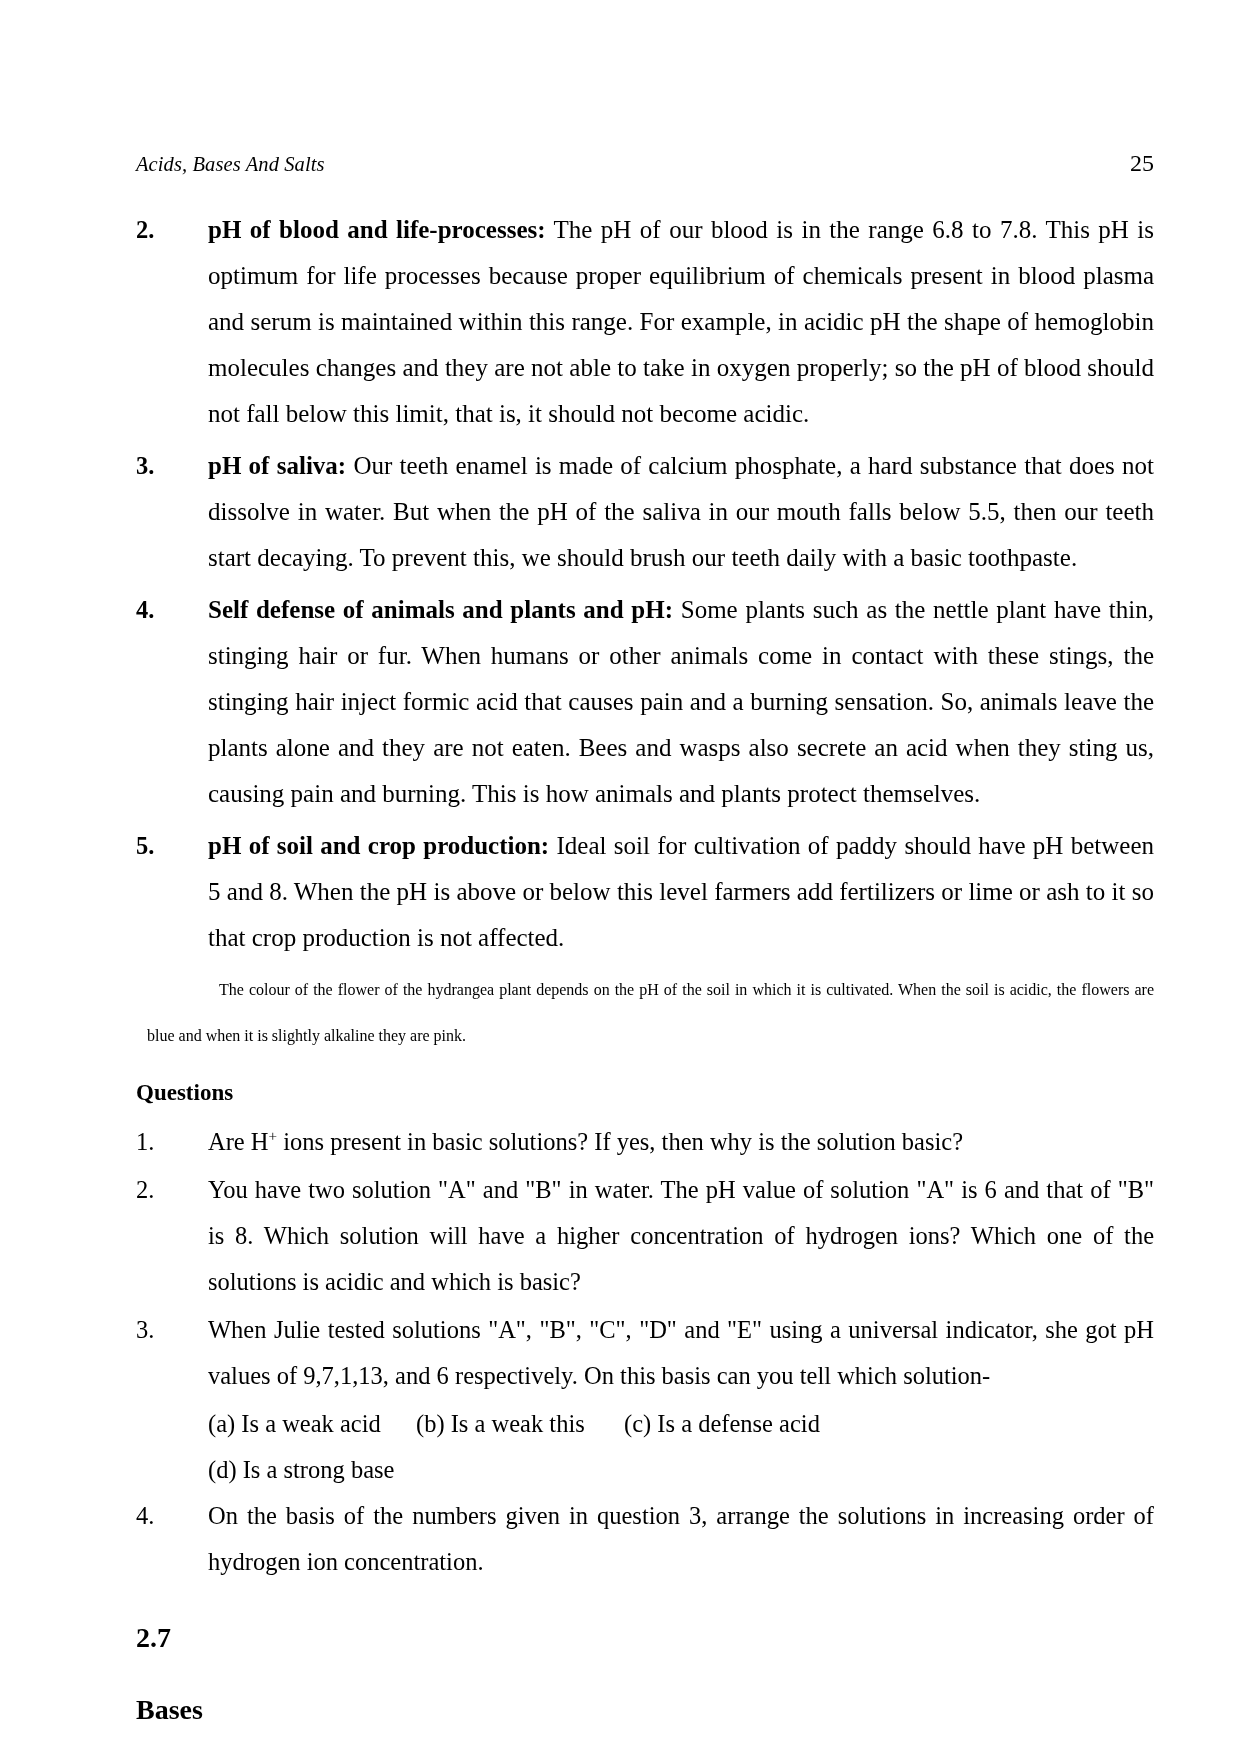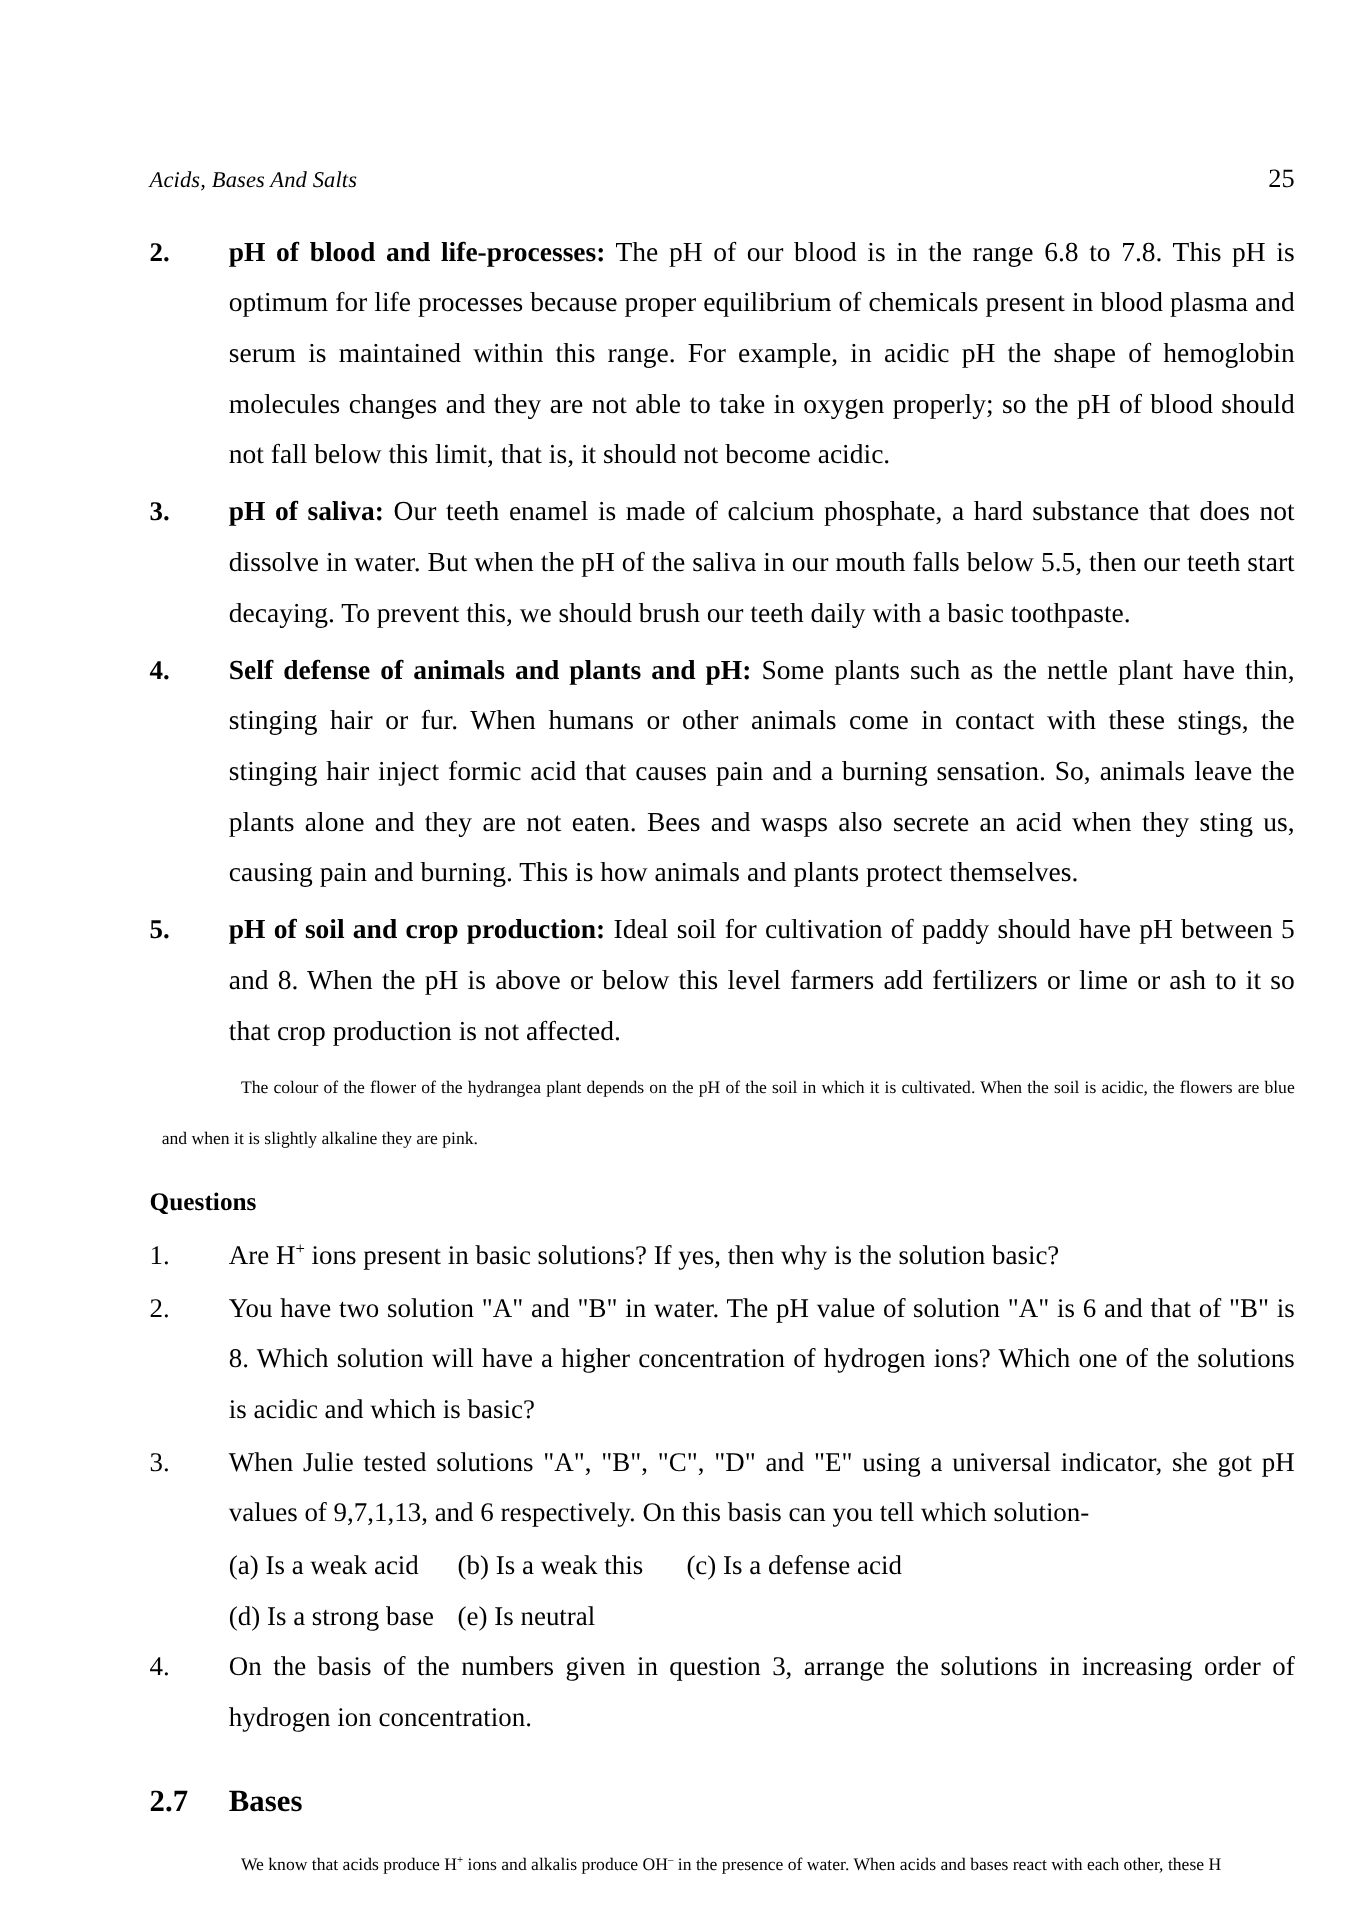"Acids, Bases And Salts" .page { padding: 150px 63px 0 136px -> 150px 86px 0 136px }
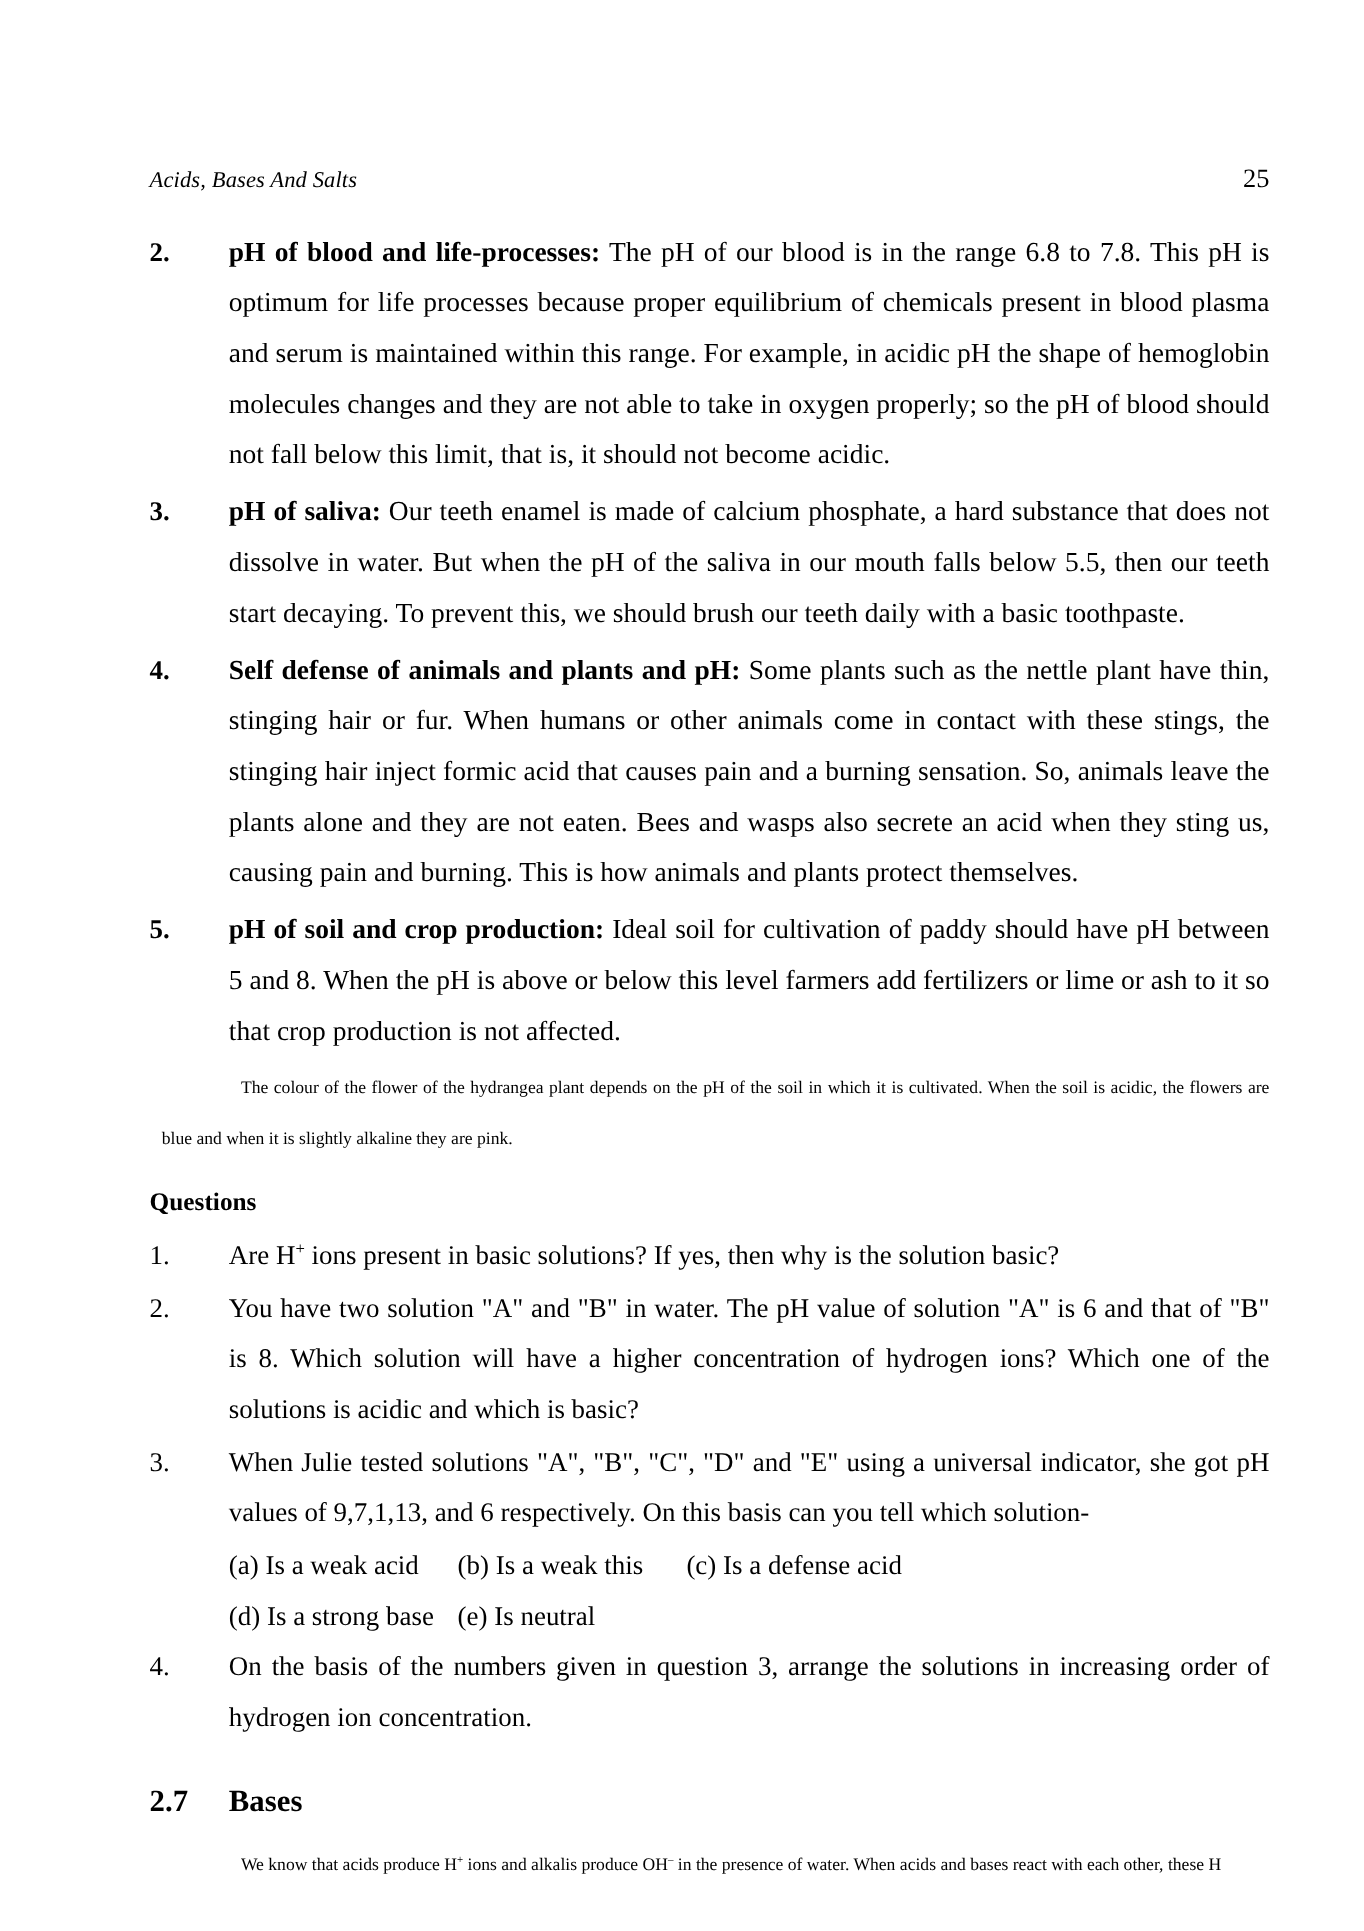"(e) Is neutral" span.opt { html: <span>(e) Is neutral</span> -> none }
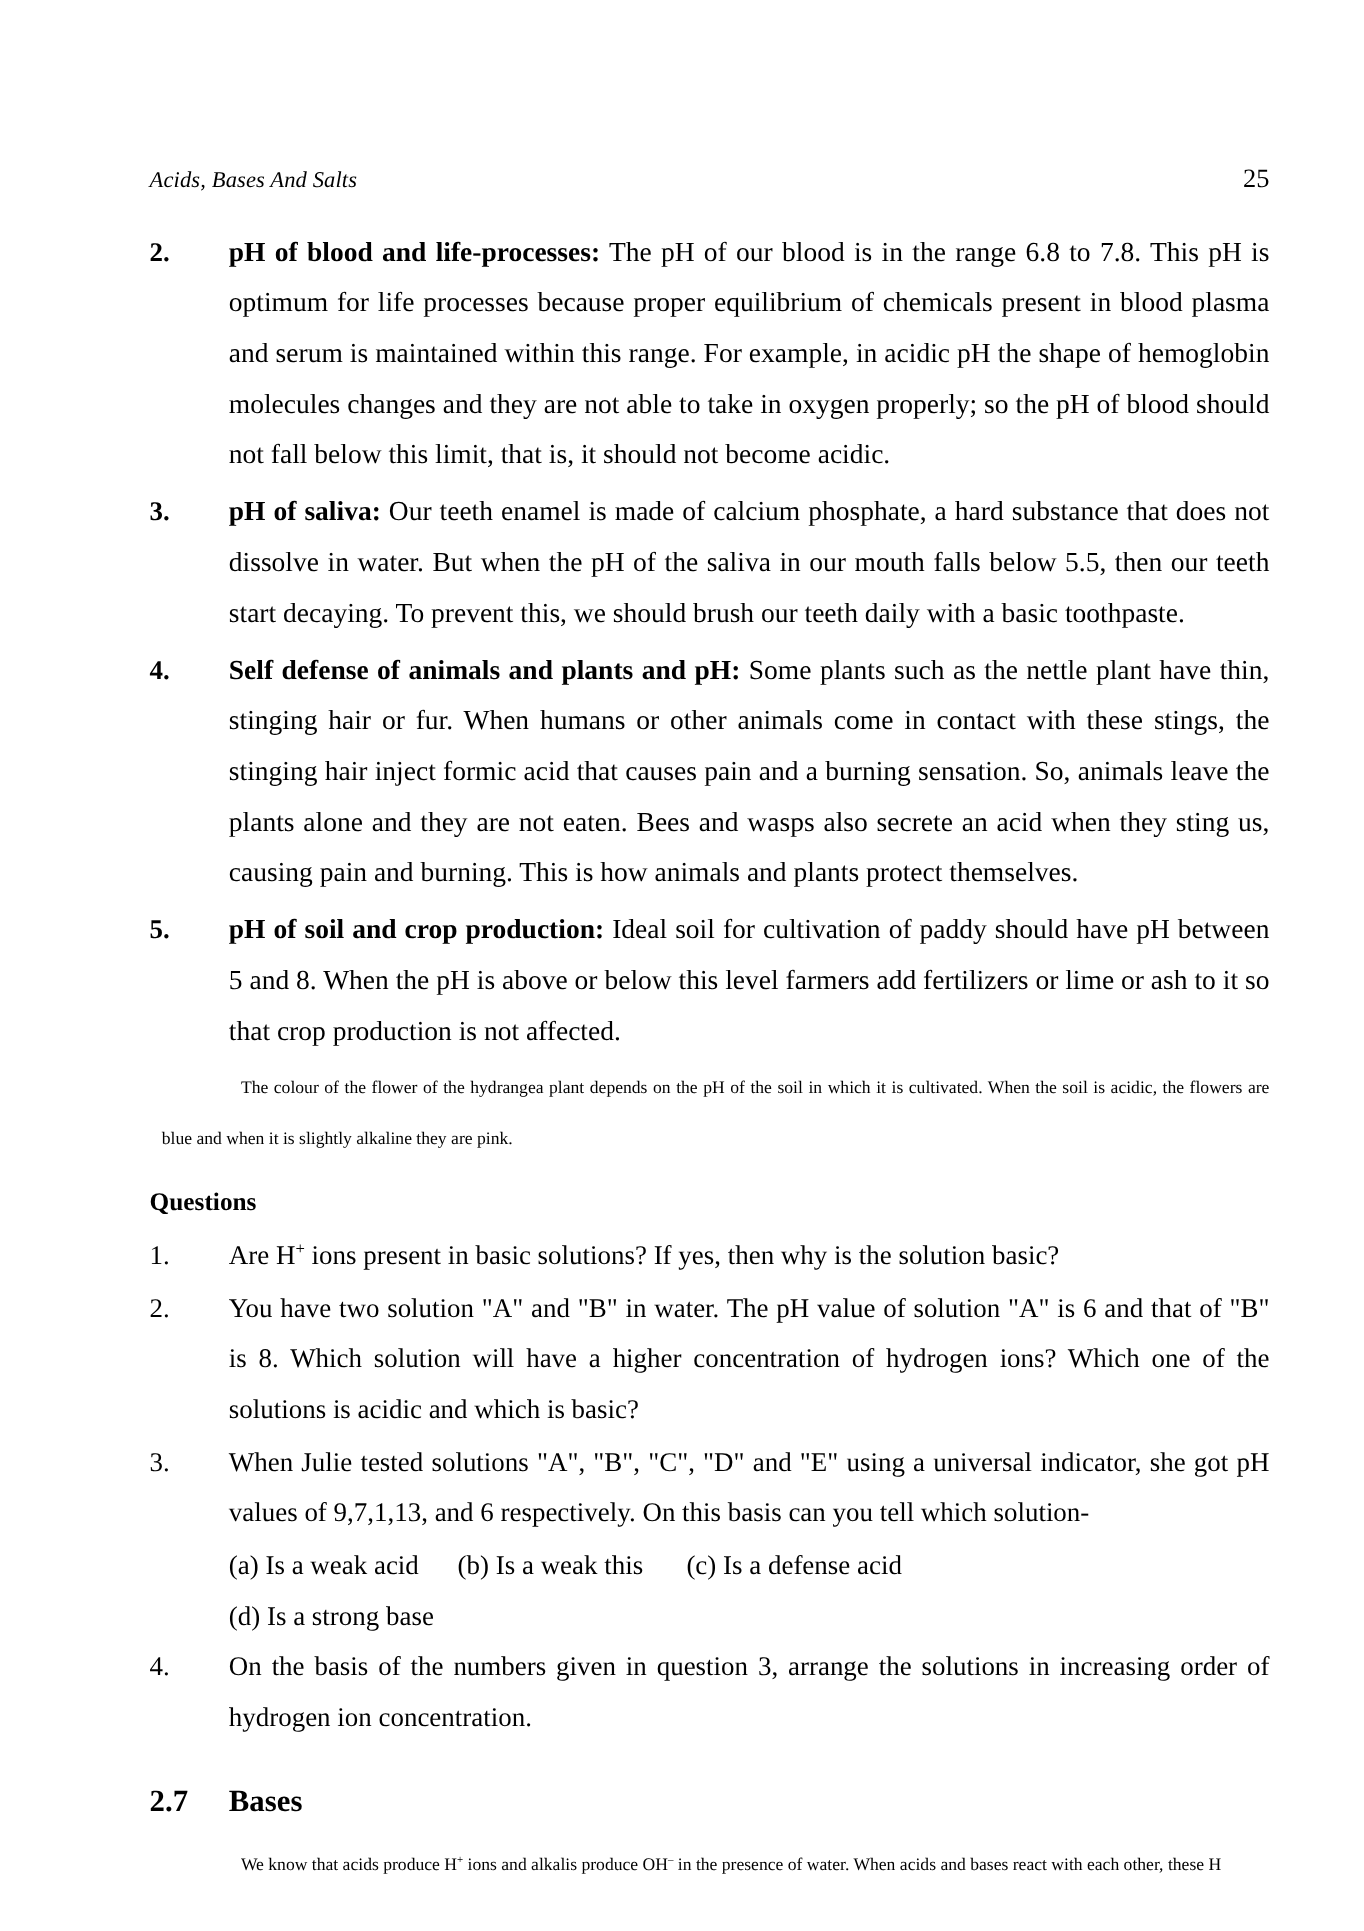"2.7" .section-head { flex-direction: none -> column }
